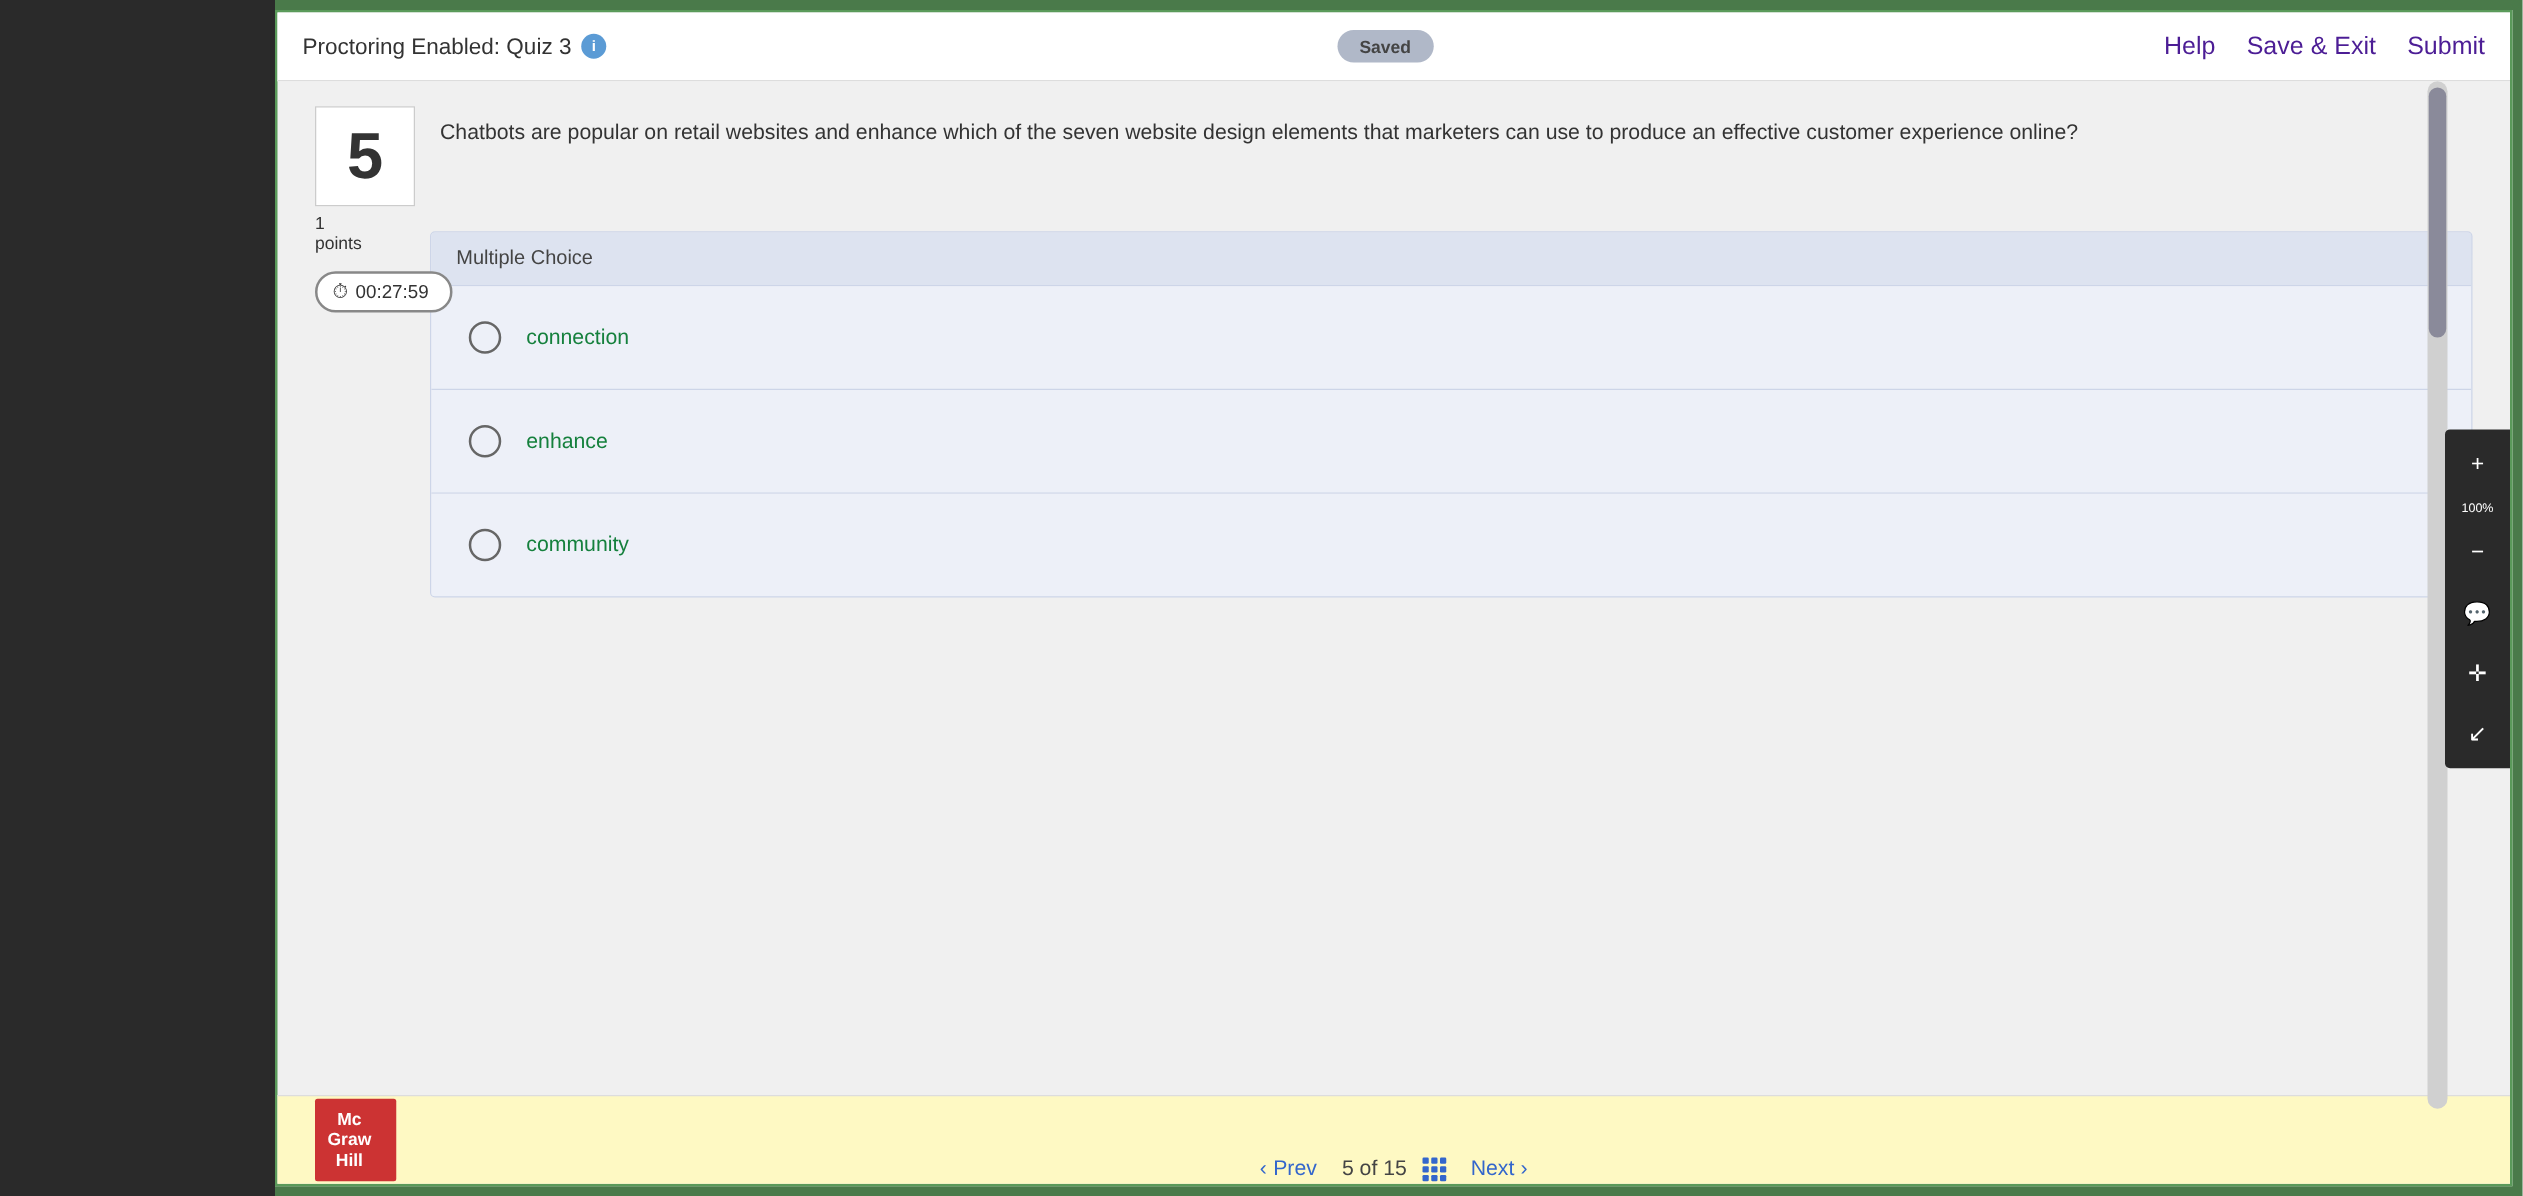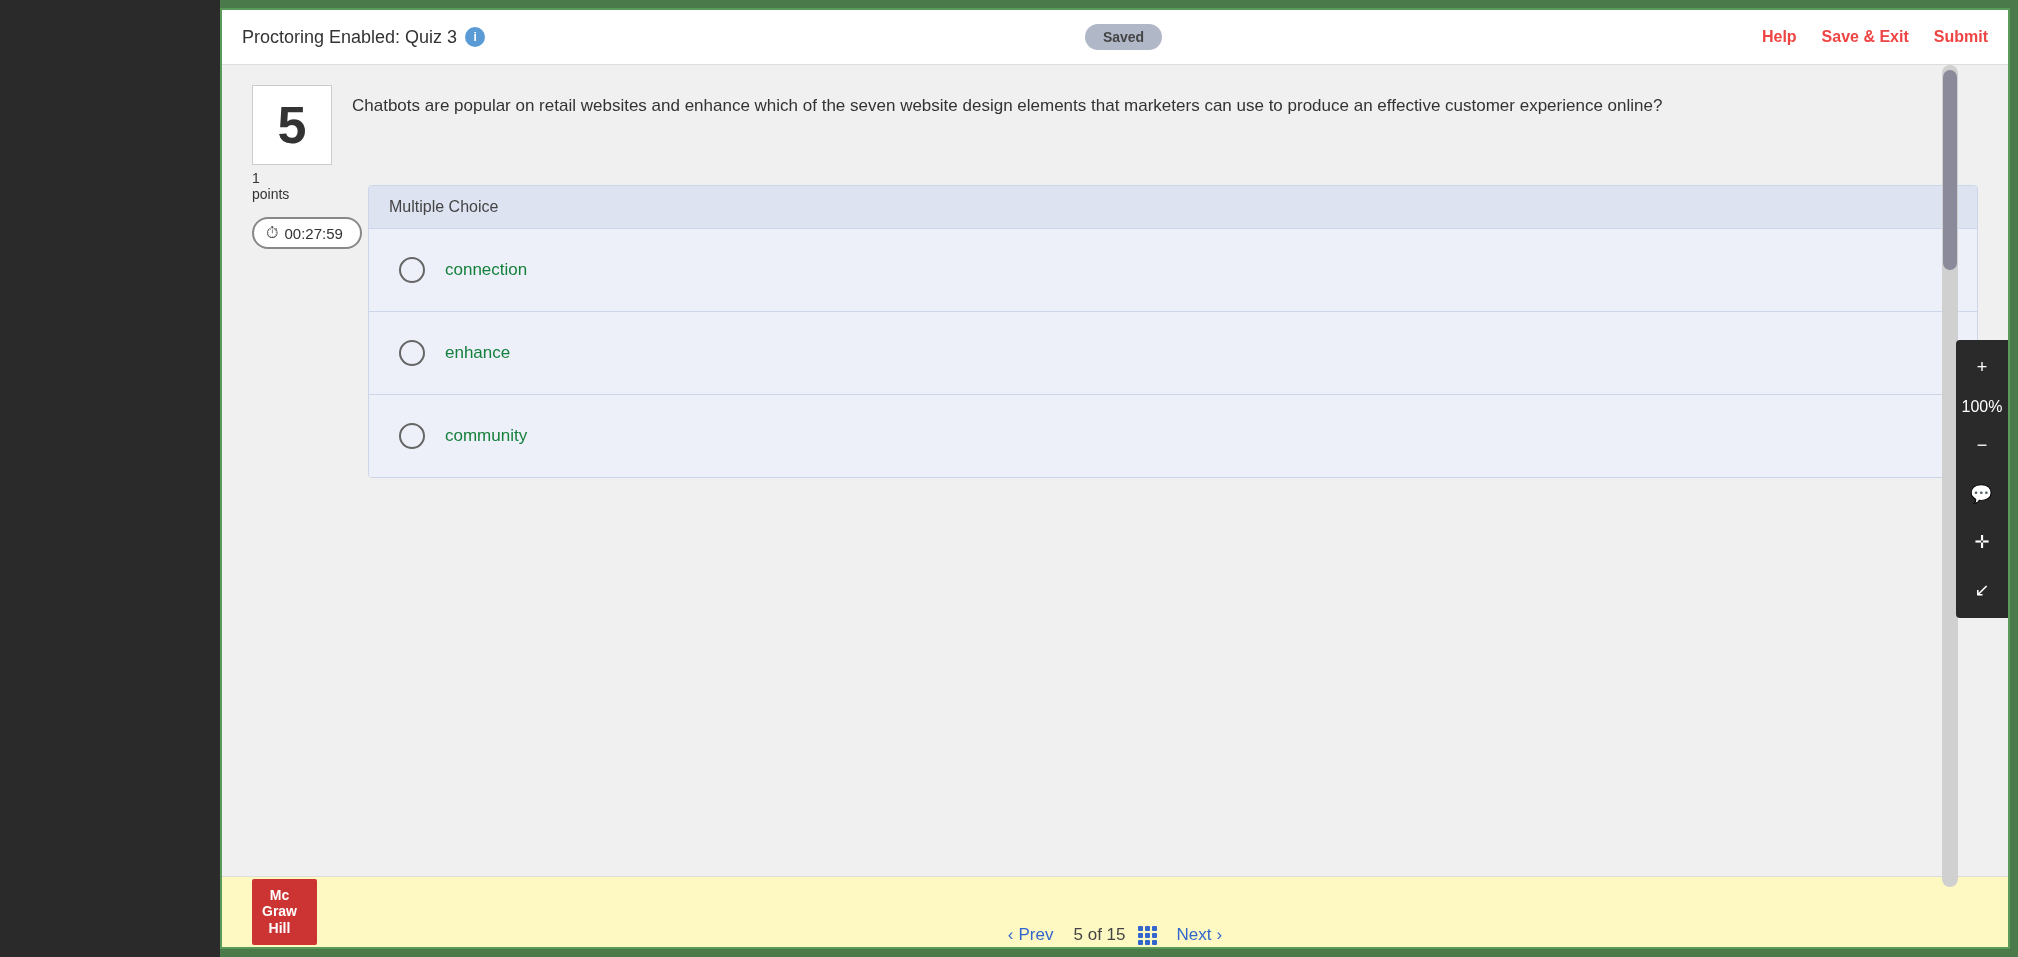"Help" .top-action-link { color: #ef4444 -> #4c1d95; font-size: 16px -> 20px; font-weight: bold -> normal }
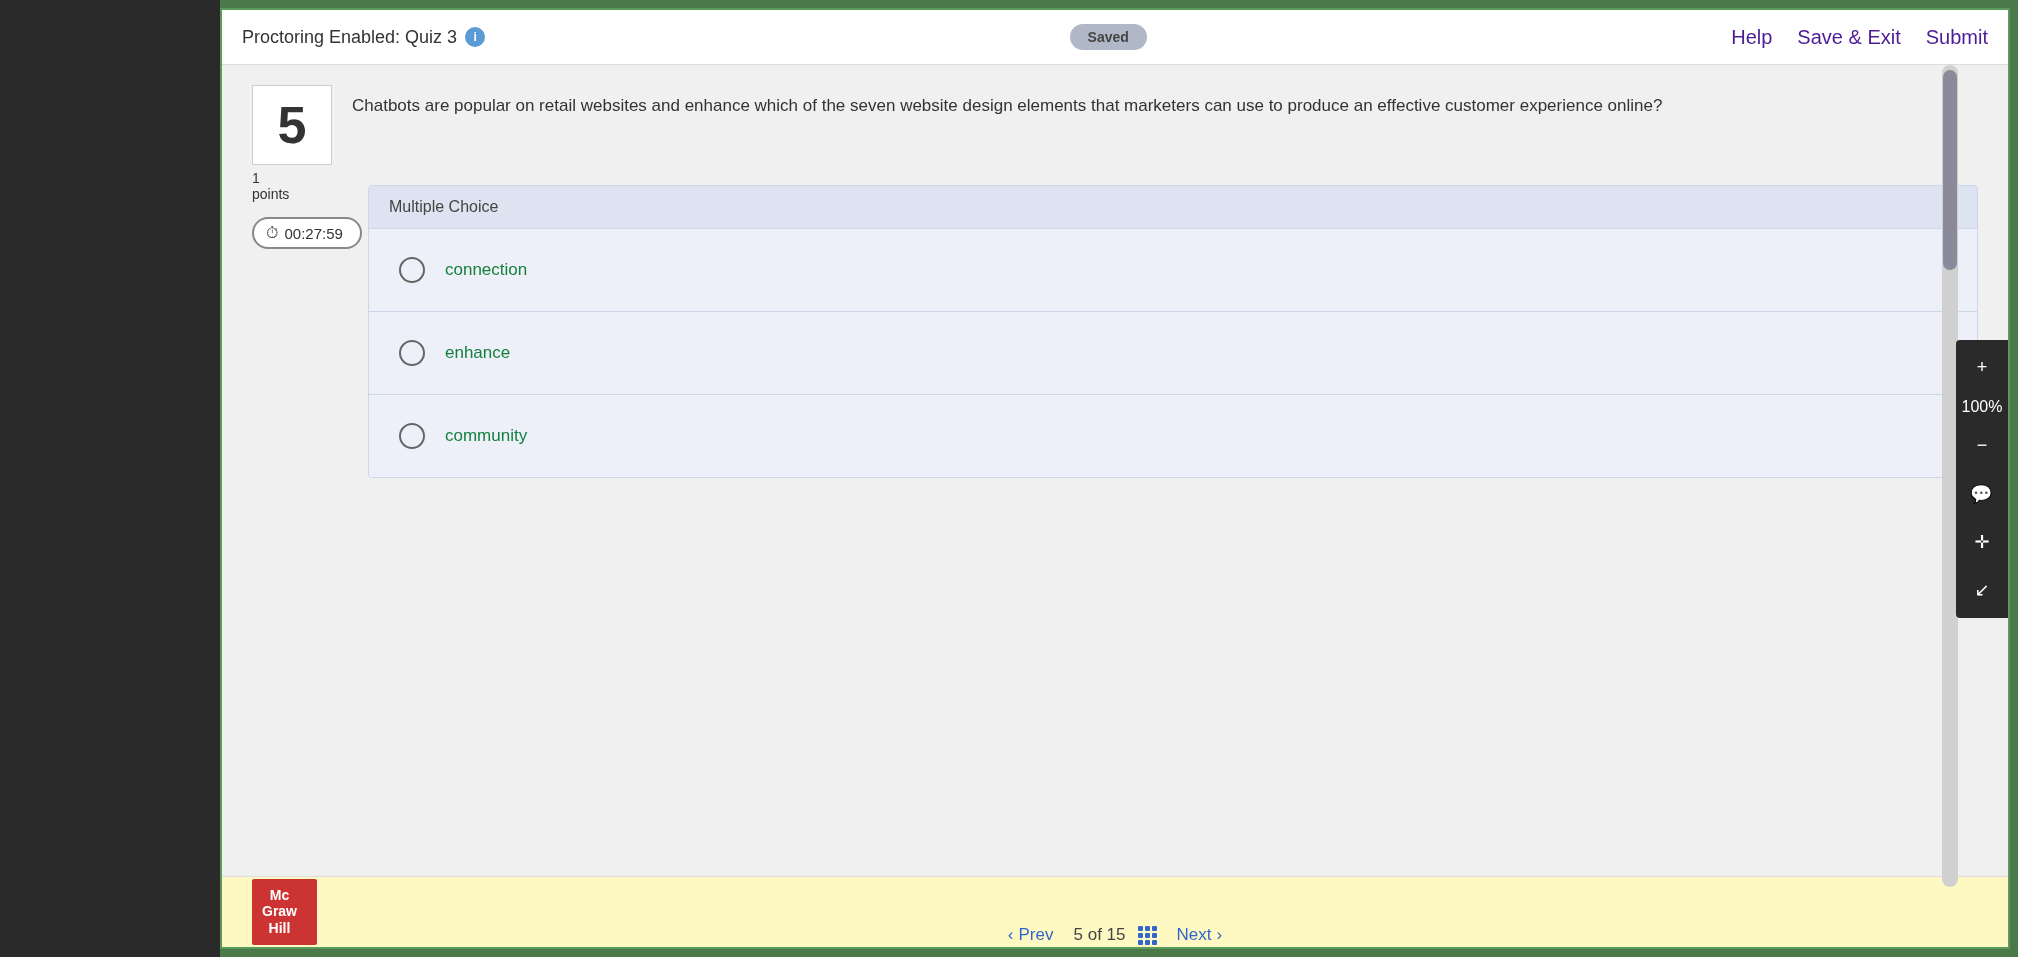"Multiple Choice" .choices-container { margin-left: 116px -> 92px }
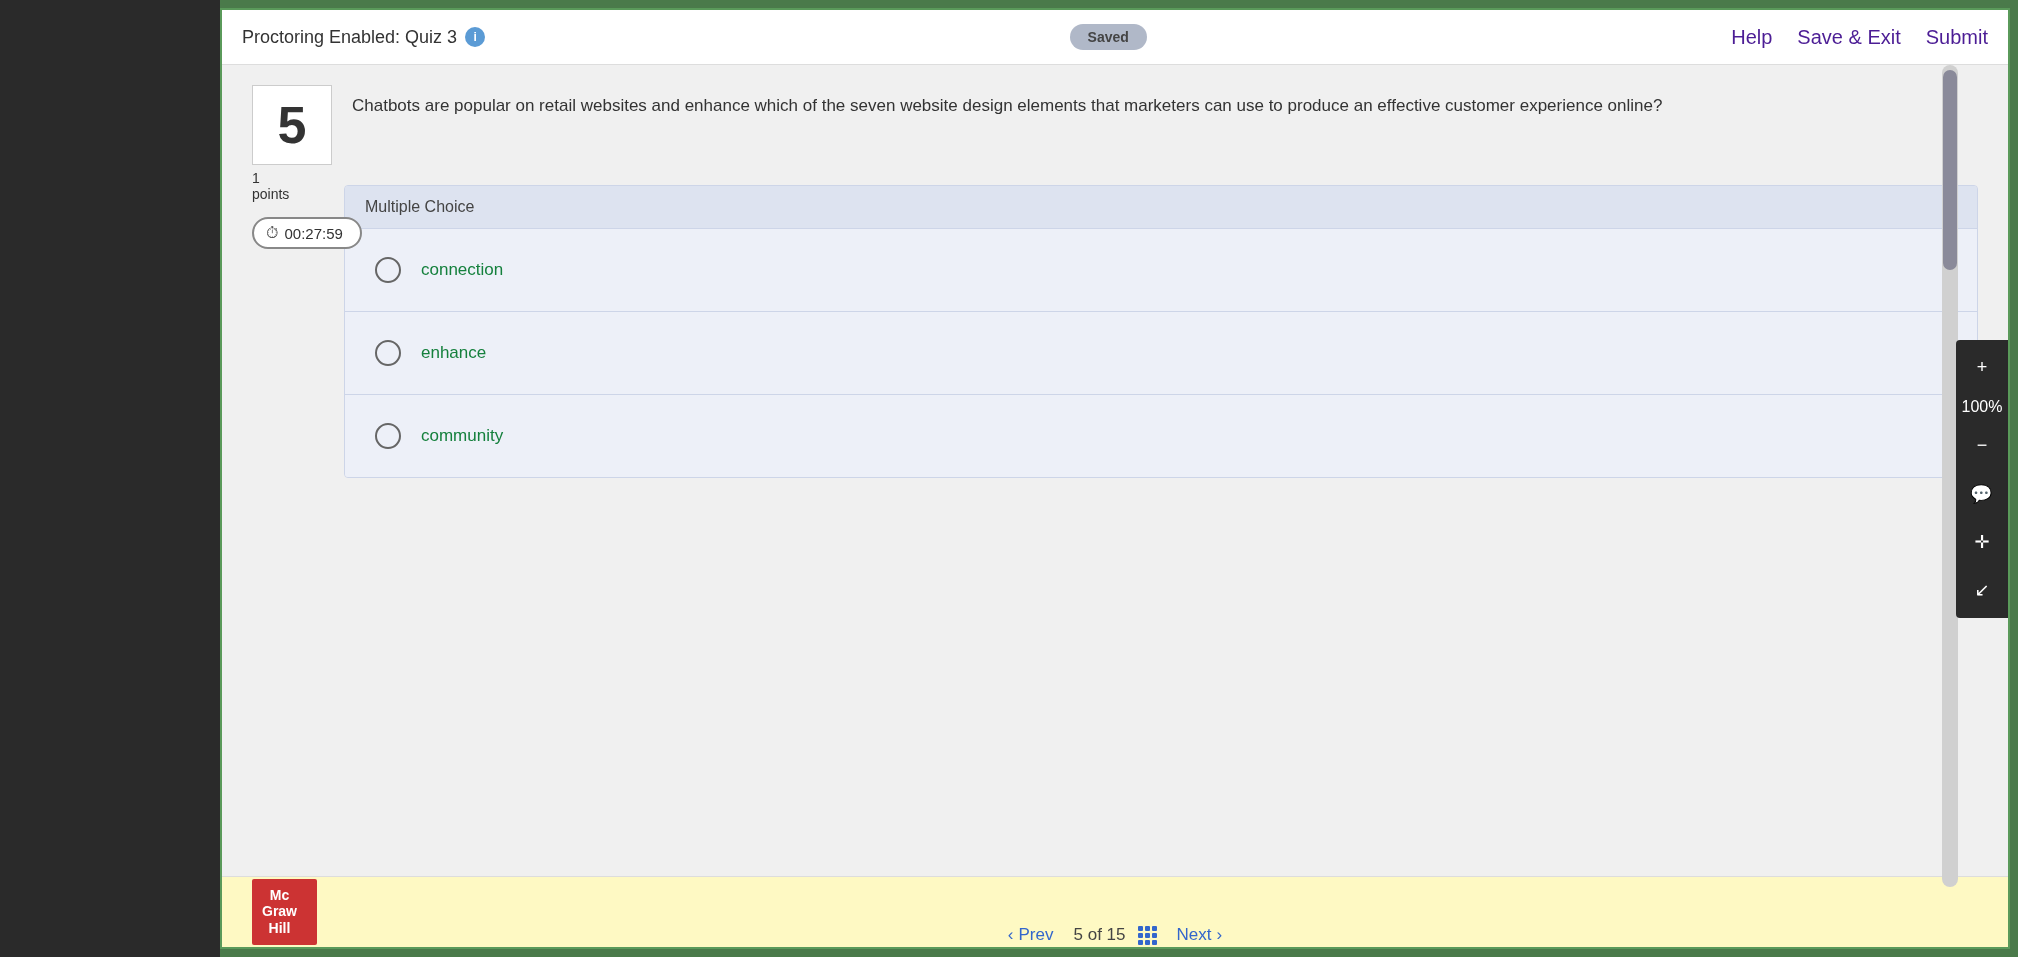"100%" .toolbar-btn.zoom-label { font-size: 16px -> 10px }
